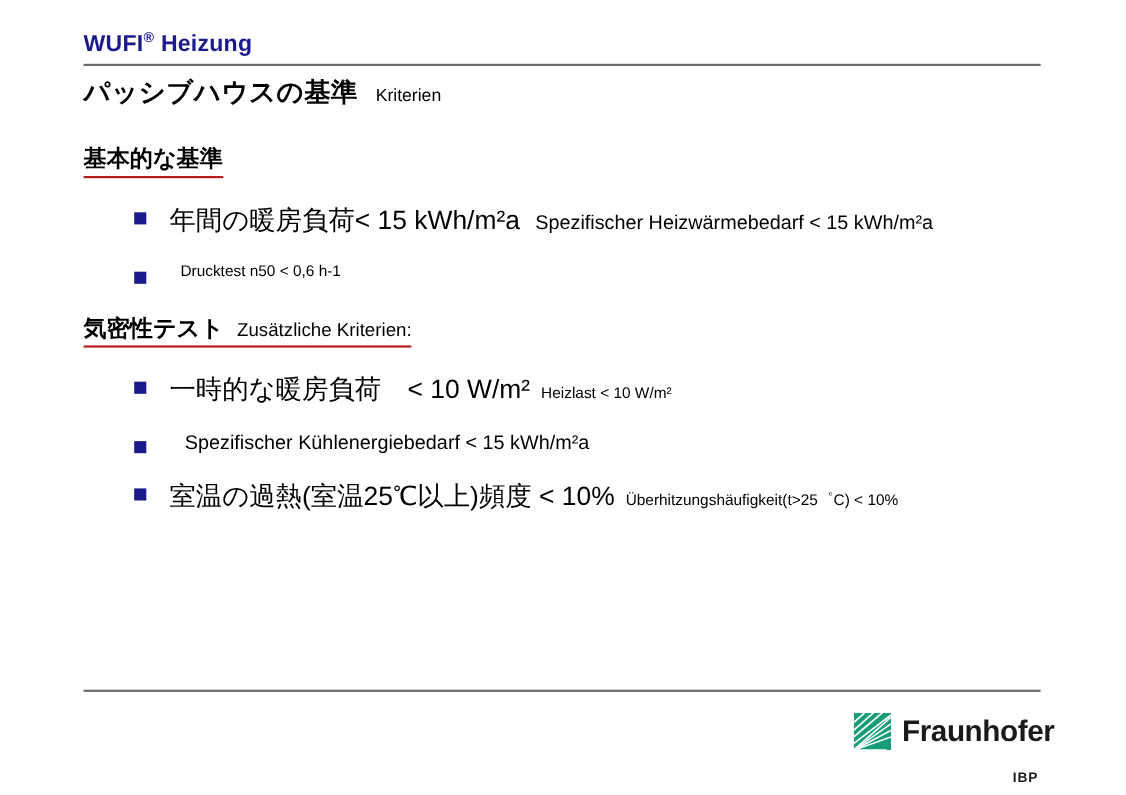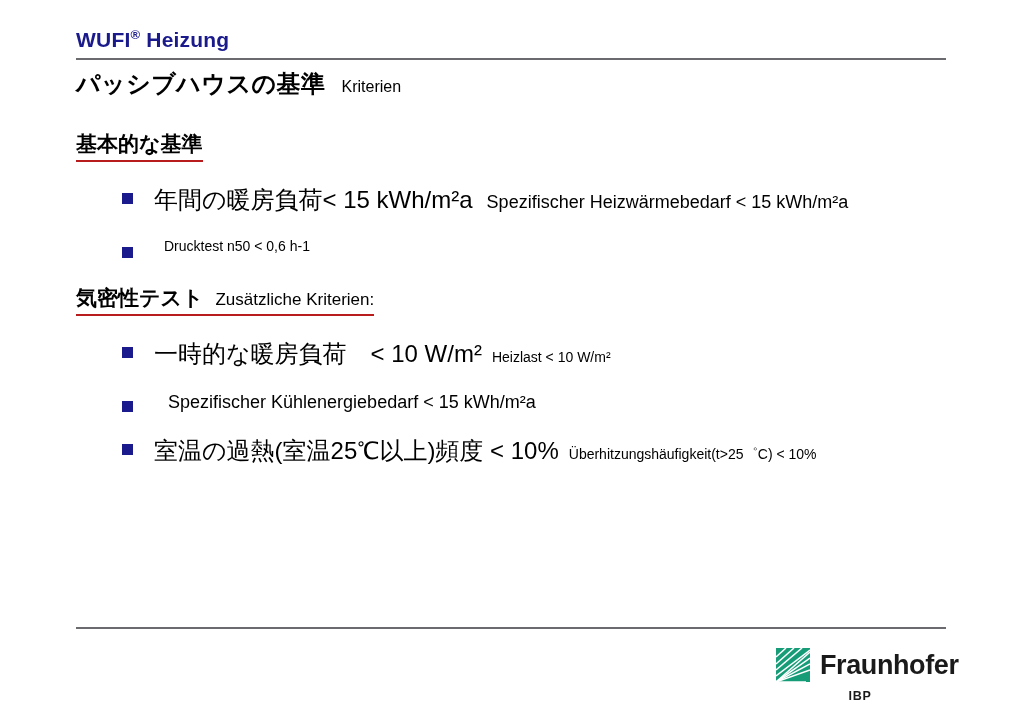"IBP" #logo-sub { margin-top: 7px -> 18px; text-align: center -> right }
